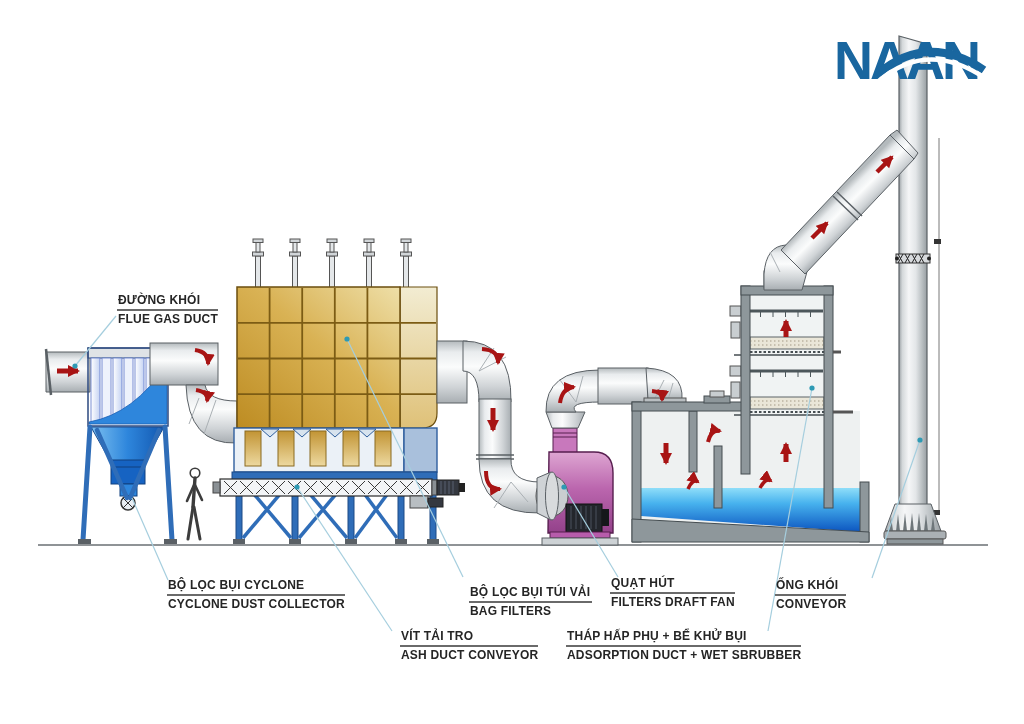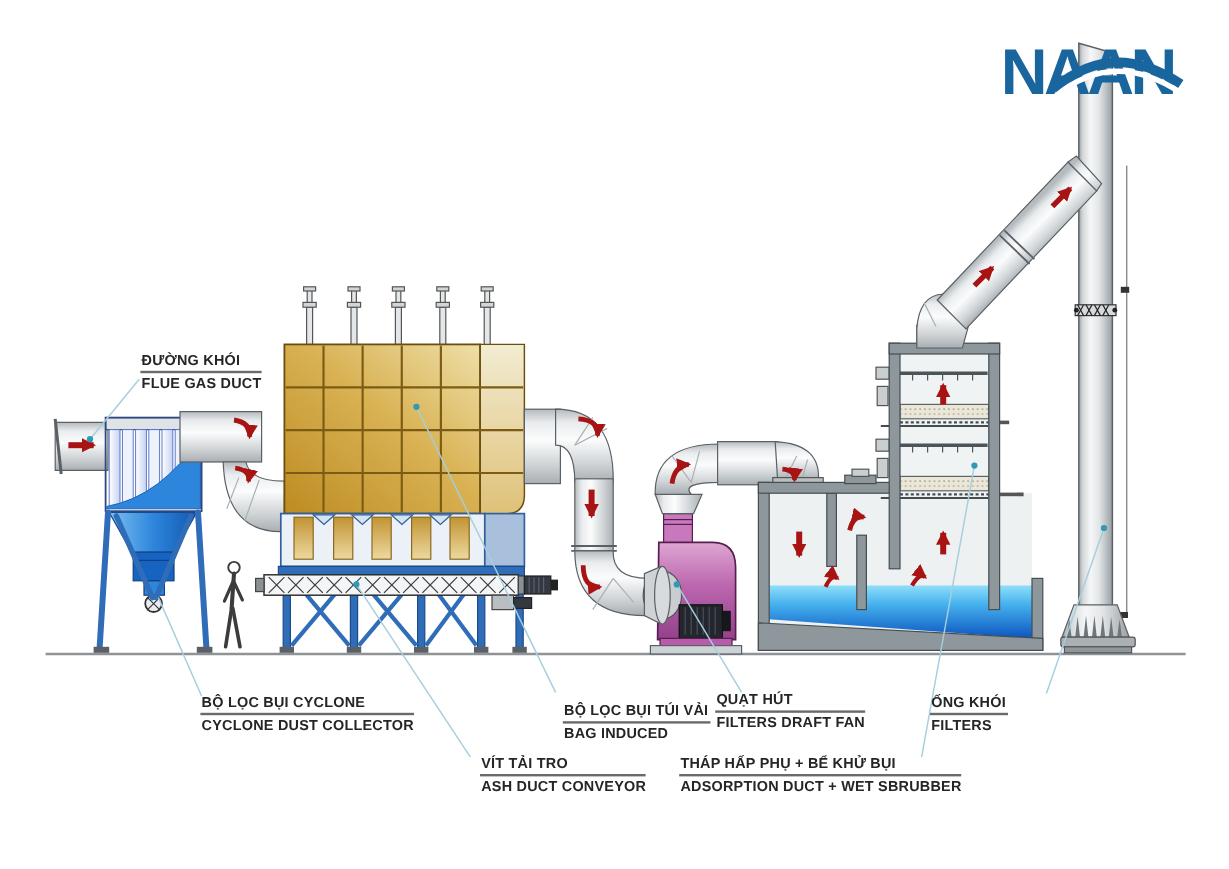"QUẠT HÚT" div.lbl { left: 596px -> 610px }
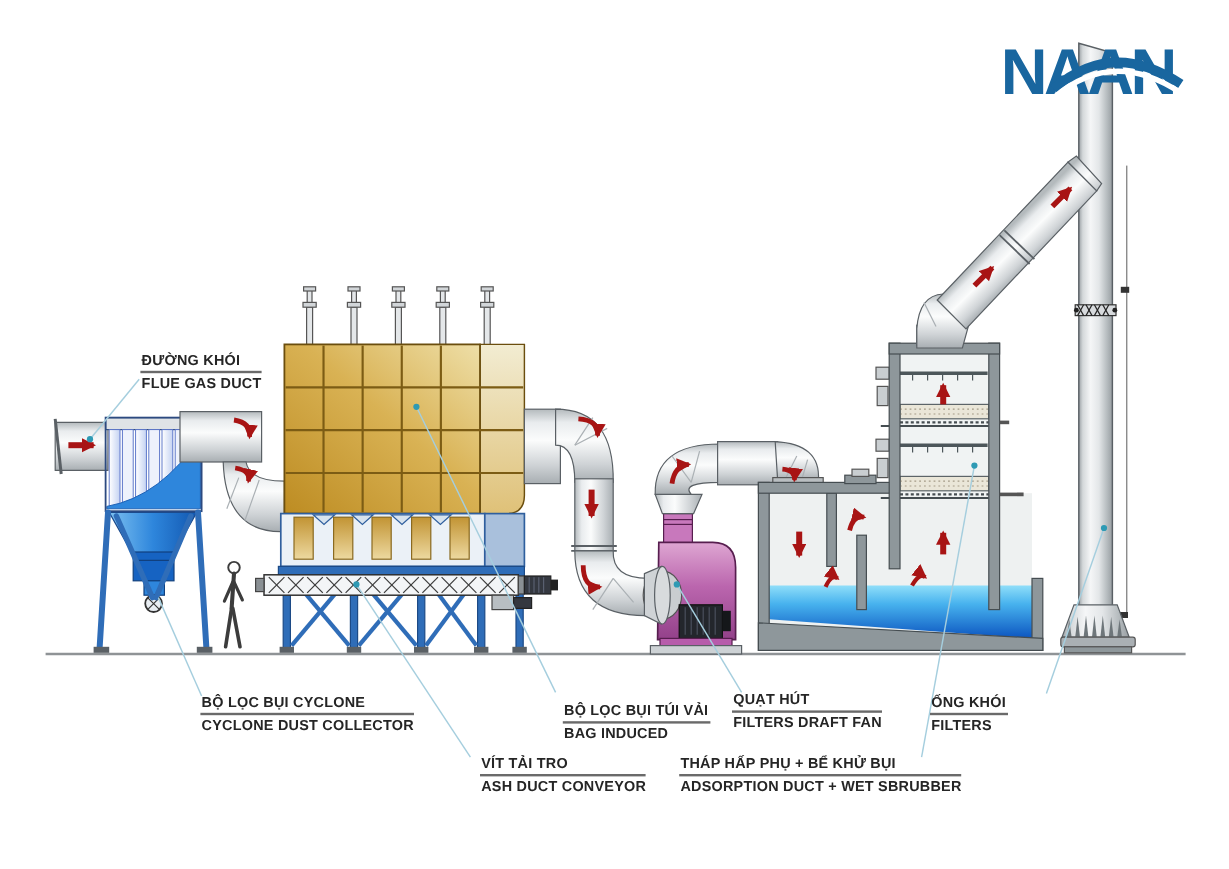"BAG INDUCED" span.en { text: INDUCED -> FILTERS }
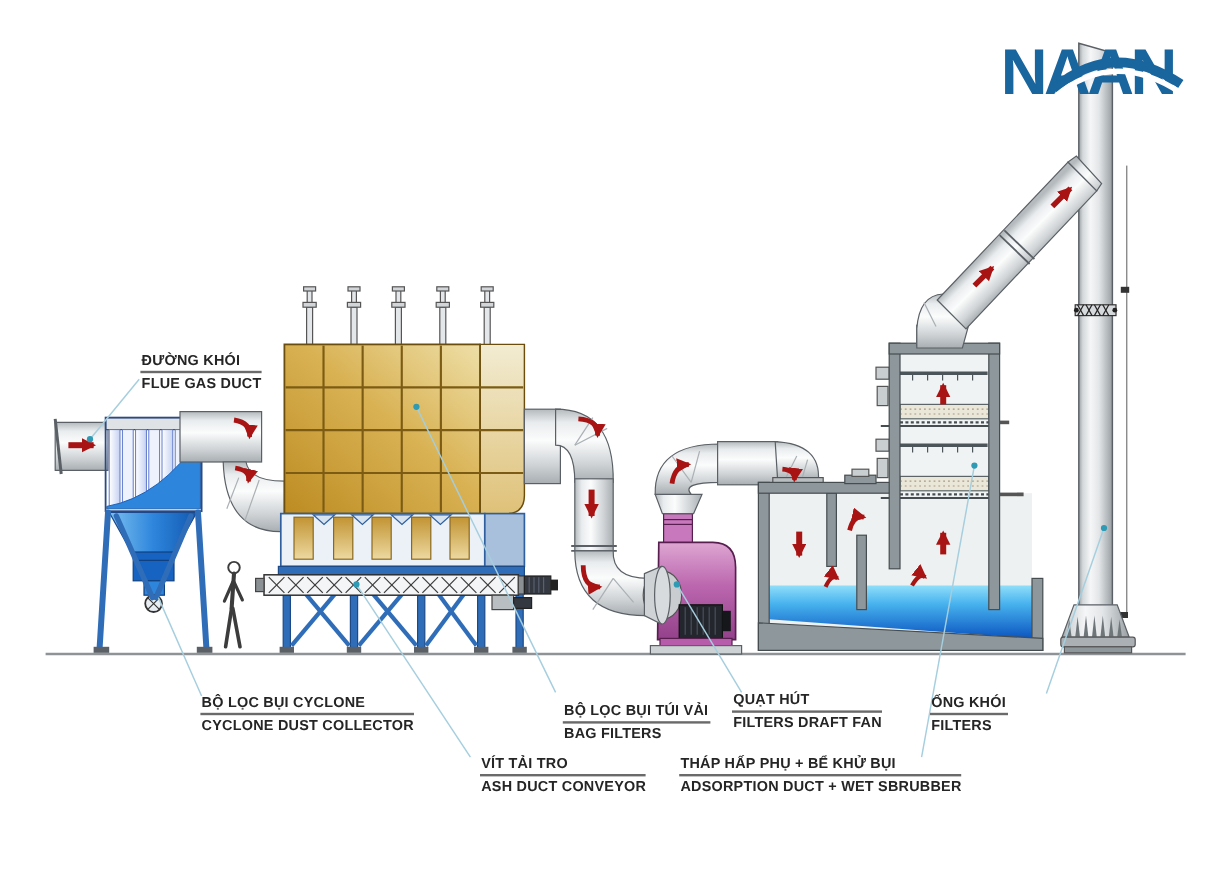"FILTERS" span.en { text: FILTERS -> CONVEYOR }
